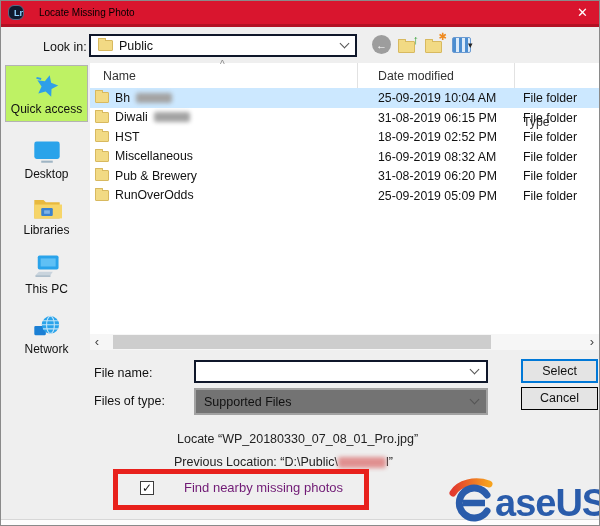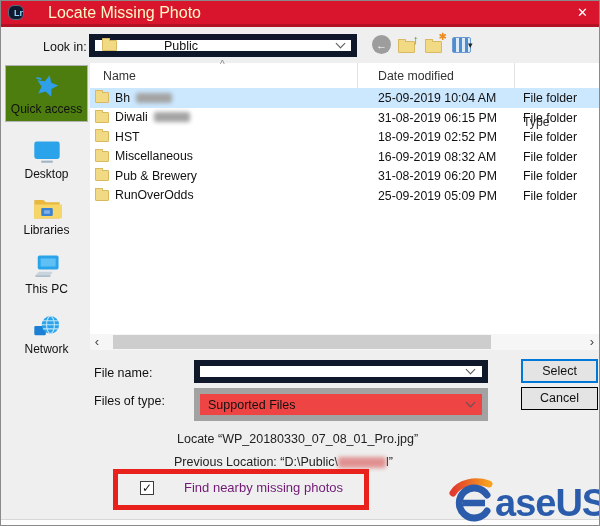"Locate Missing Photo" .title-text { color: #fef9c3 -> #000000; font-size: 16px -> 10px; margin-left: 24px -> 15px }
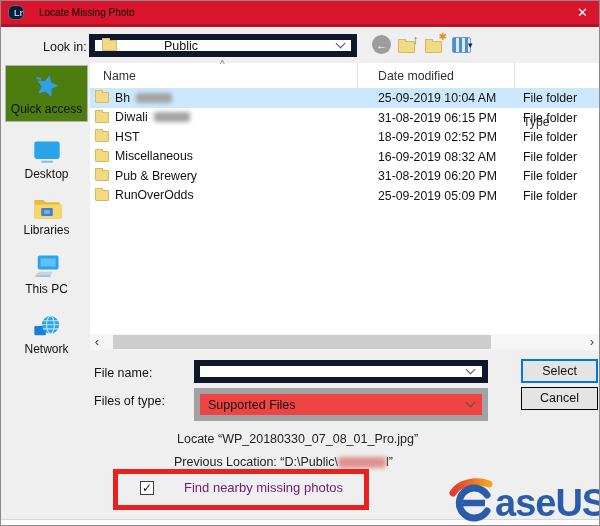"Public" .combo { border: 6px solid #0f172a -> 2px solid #0f172a; gap: 41px -> none }
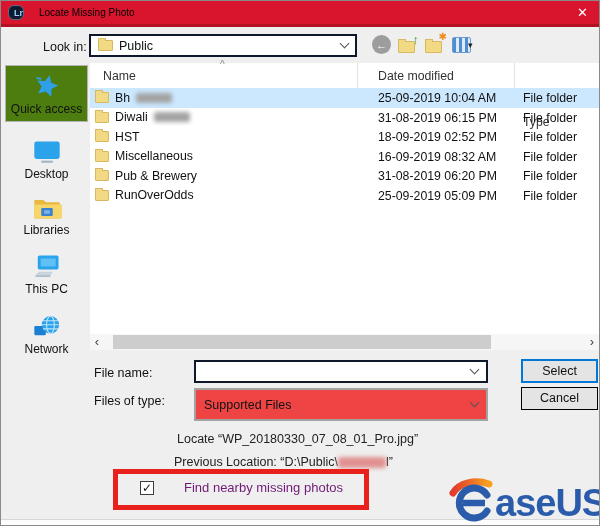"Quick access" .sb-qa { background: #4d7c0f -> #bef264 }
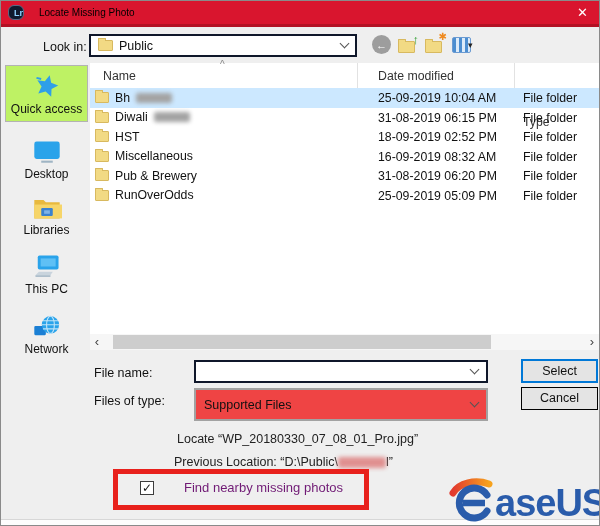"Supported Files" .ftype-combo { background: #ef4444 -> #737373; height: 33px -> 27px }
